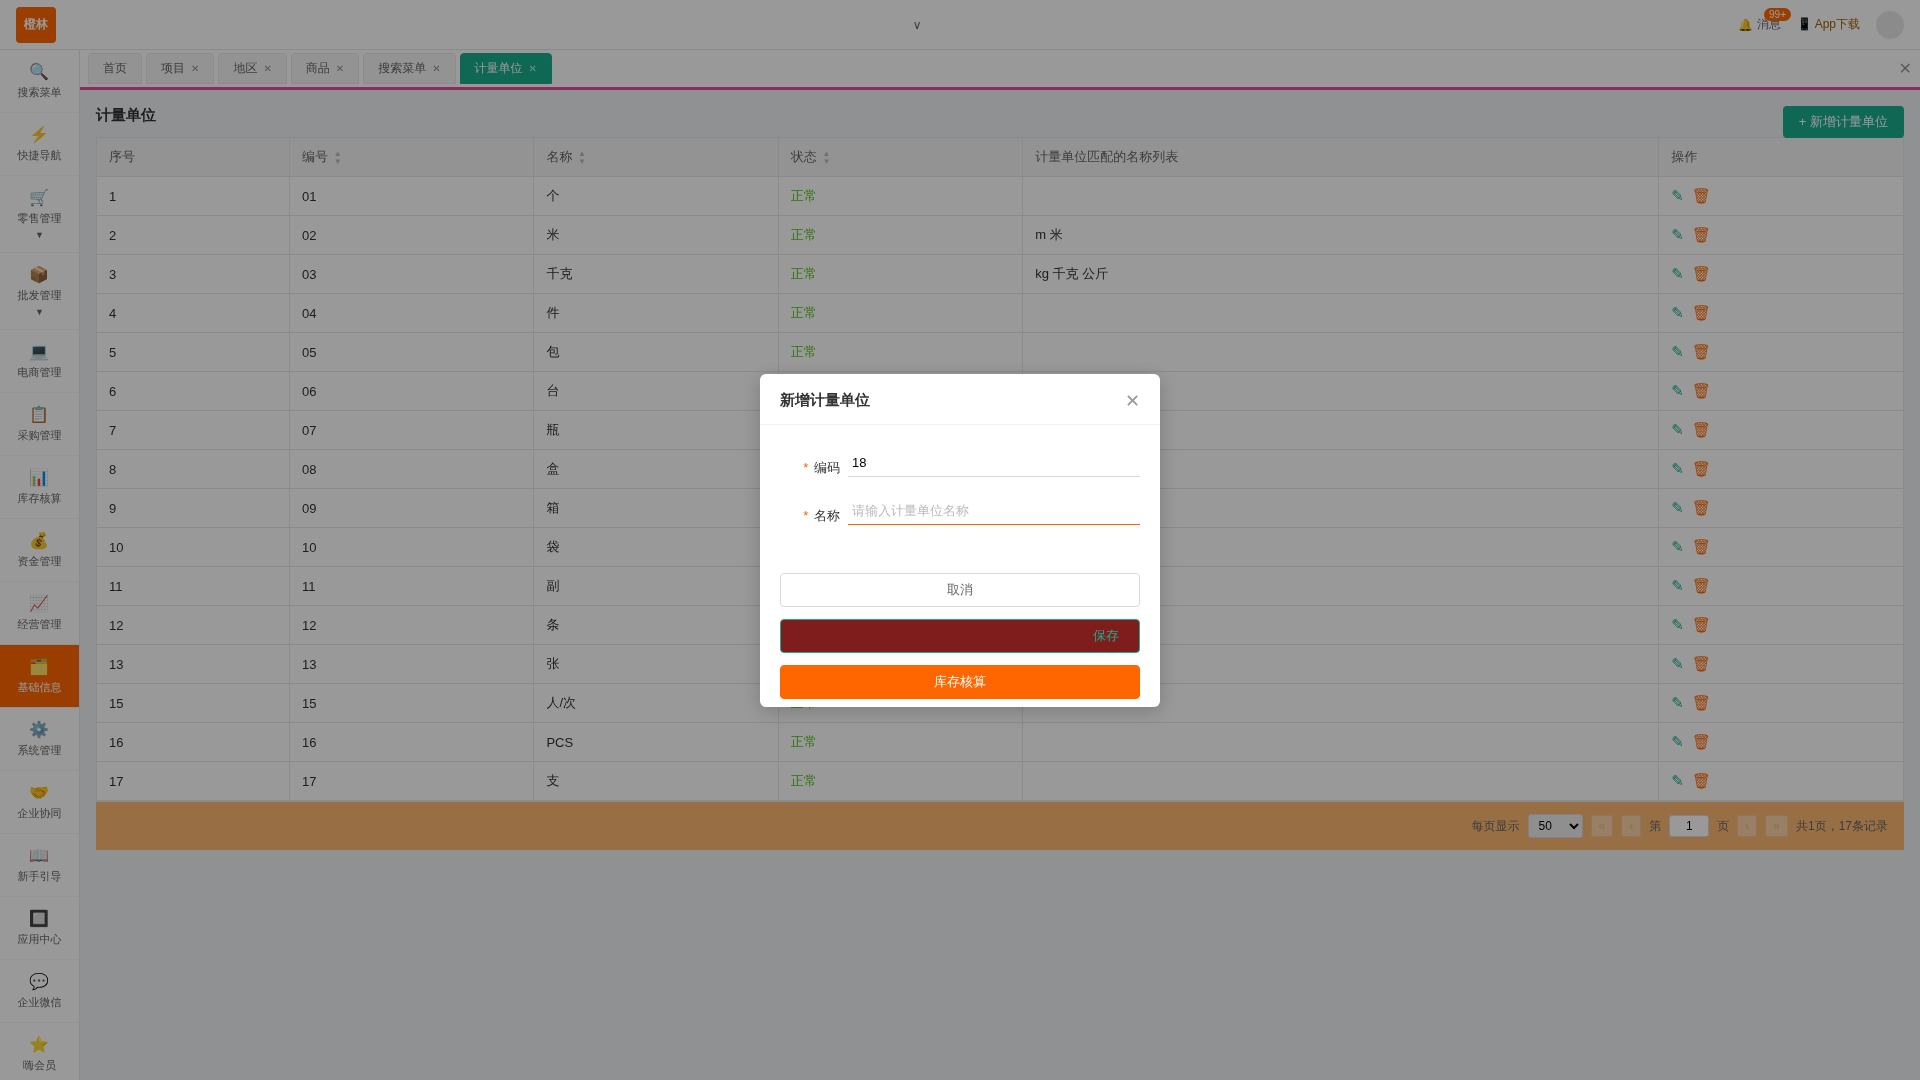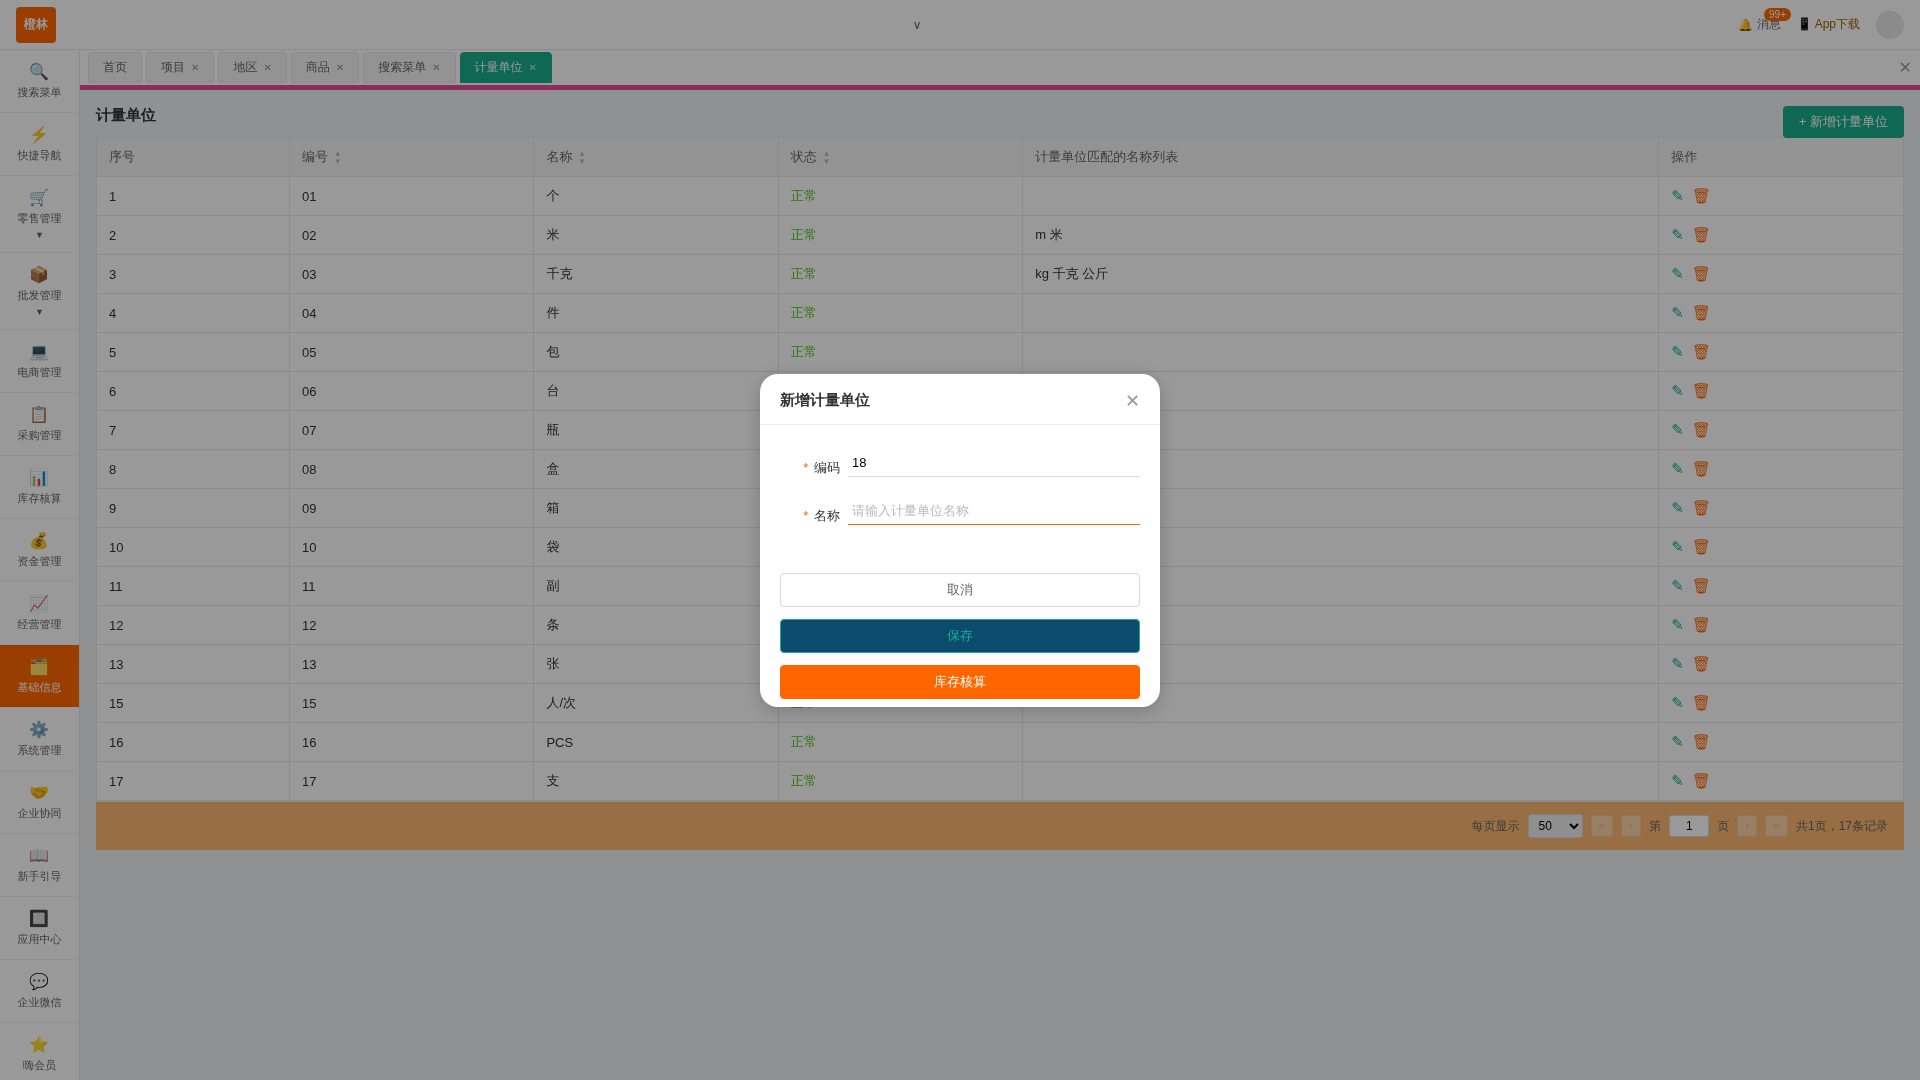"首页" .tab-bar { border-bottom: 5px solid #ec4899 -> 3px solid #ec4899 }
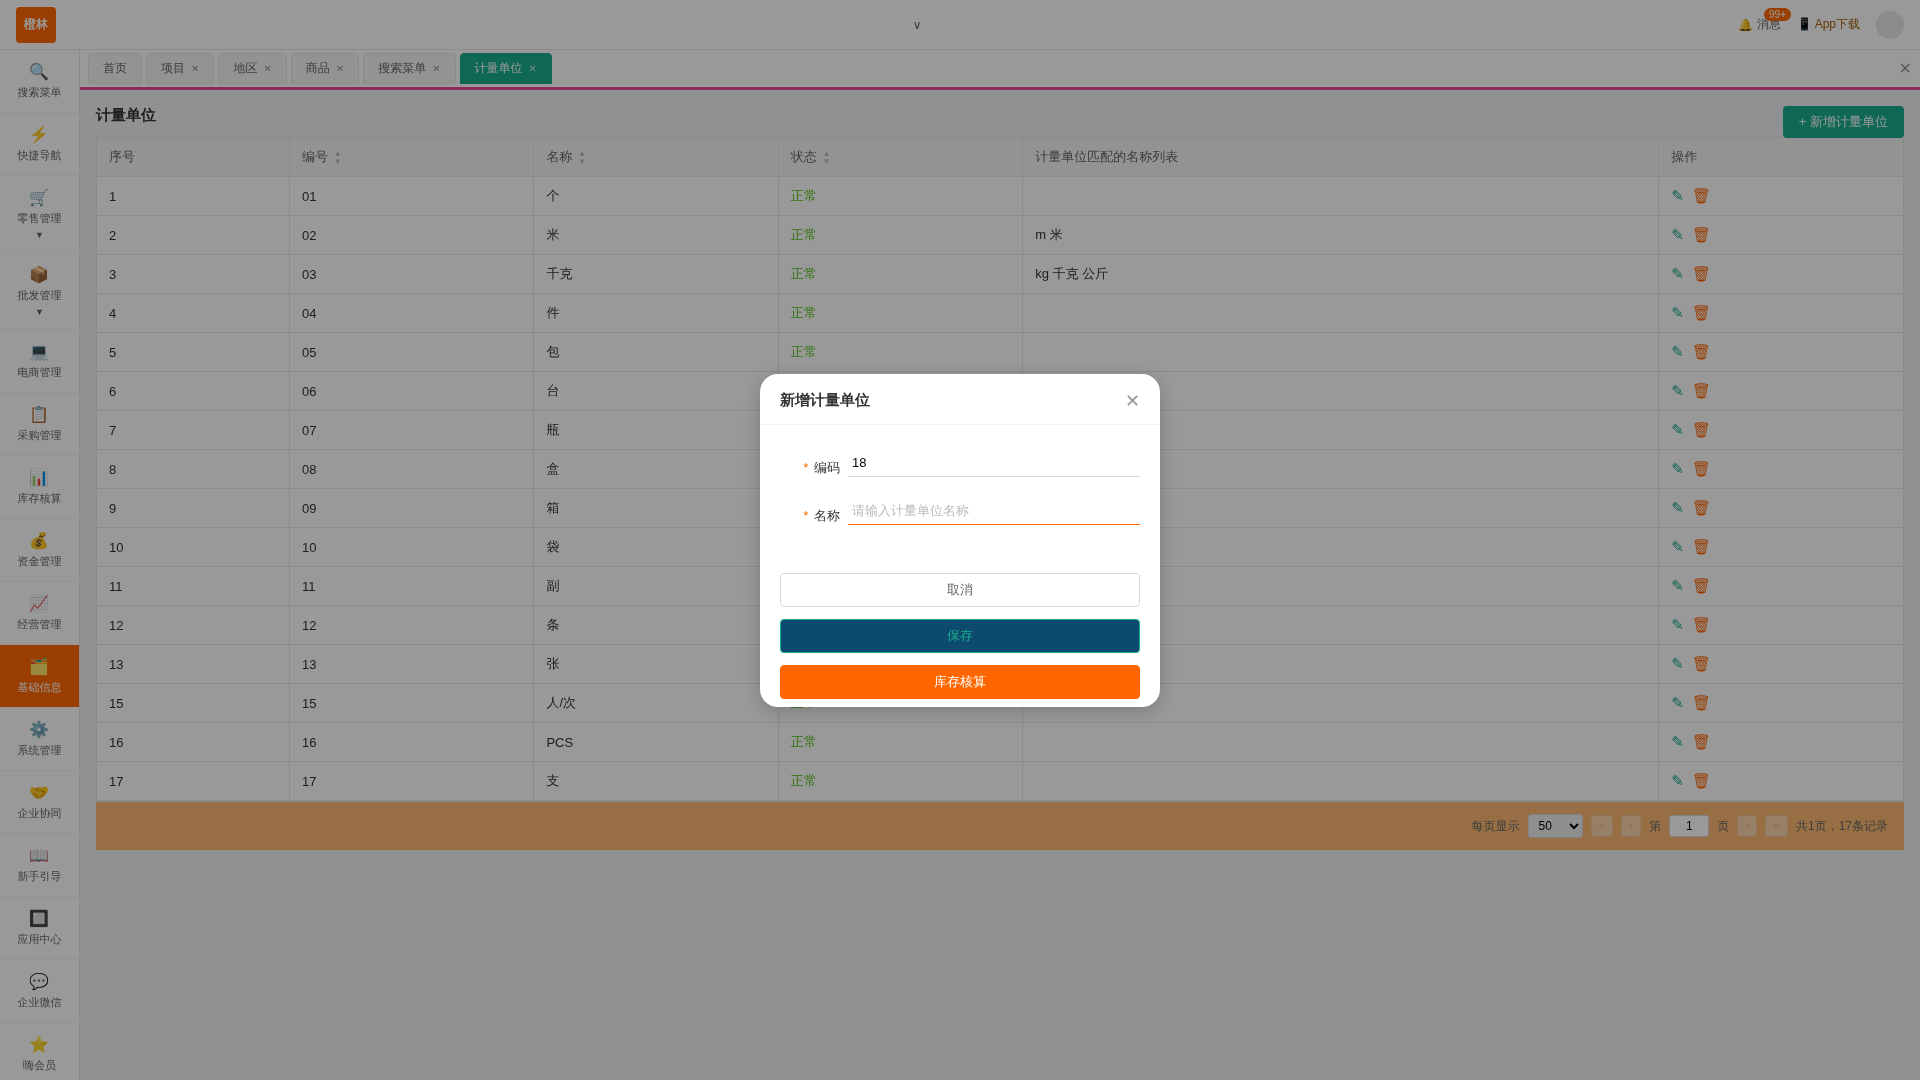"新增计量单位" .modal { border-radius: 18px -> 6px }
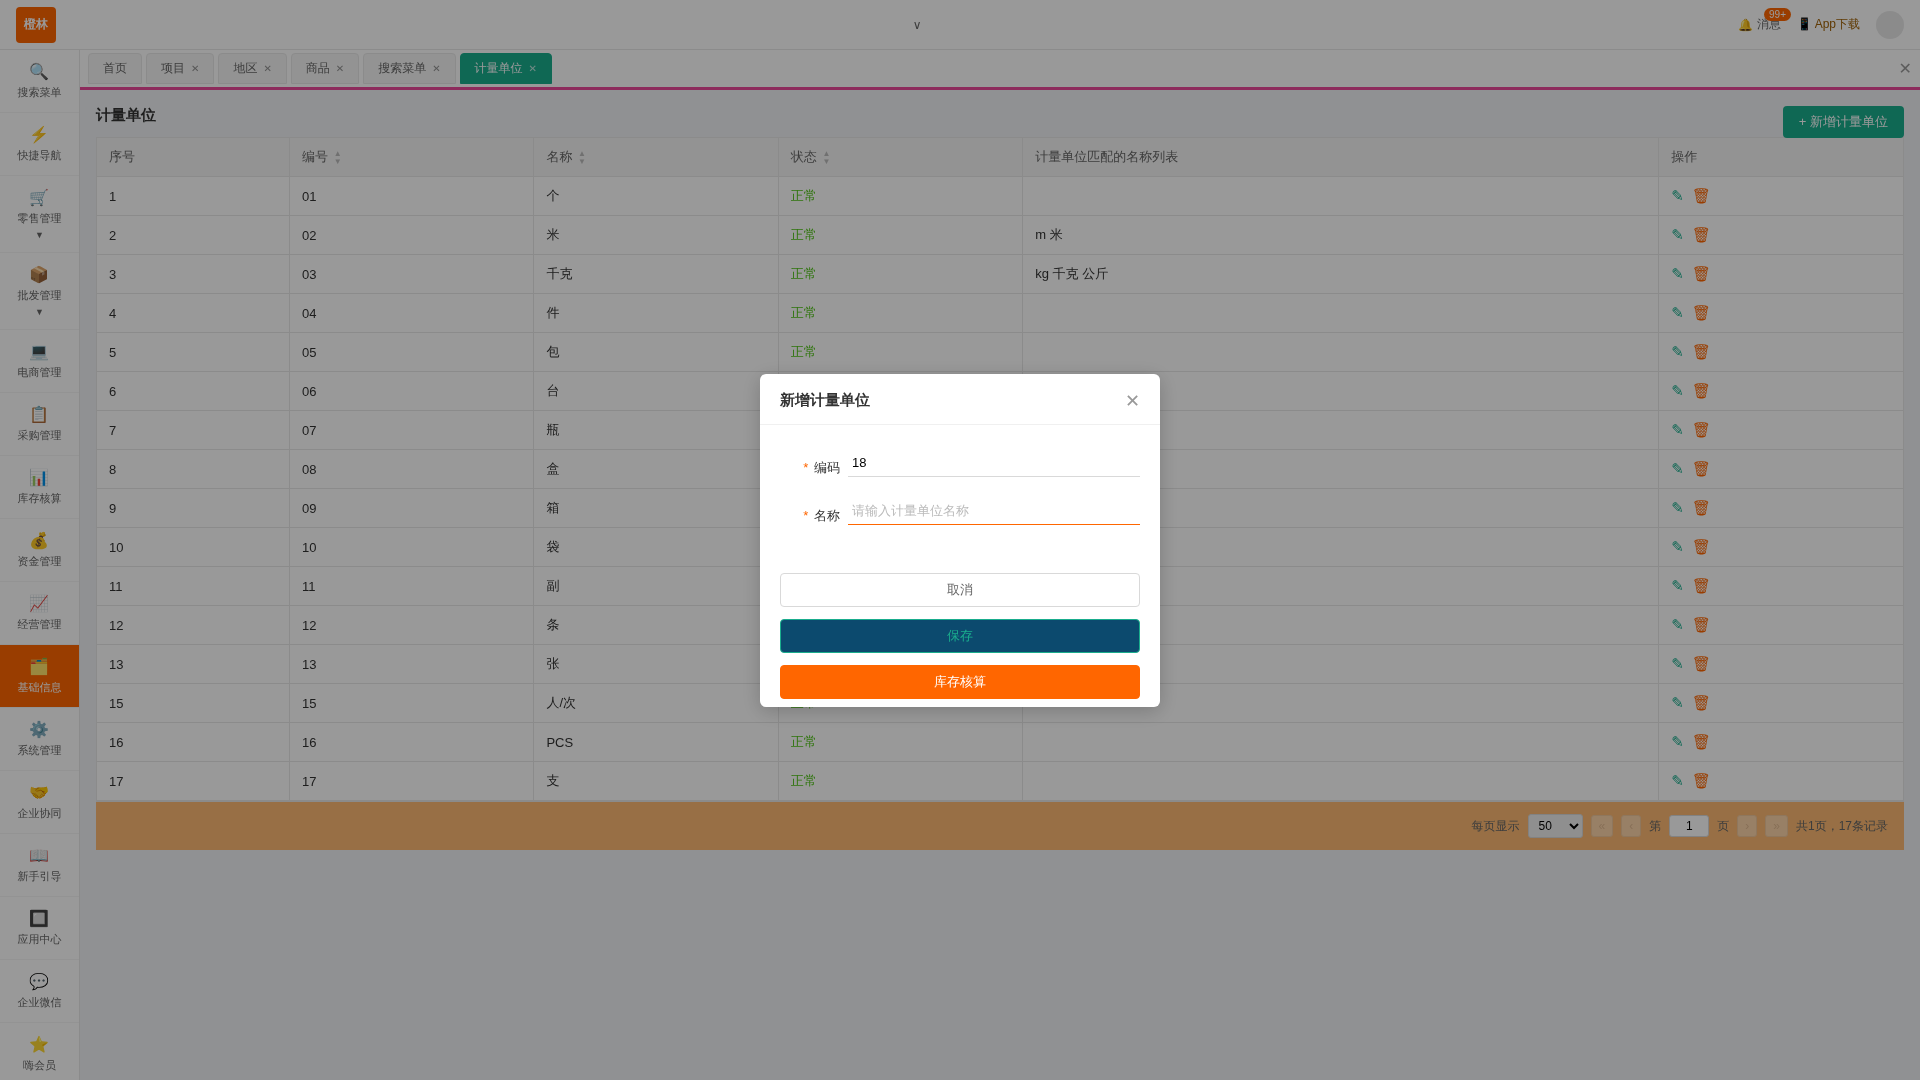"保存" .btn-save { background: #0c4a6e -> #7f1d1d; text-align: none -> right }
